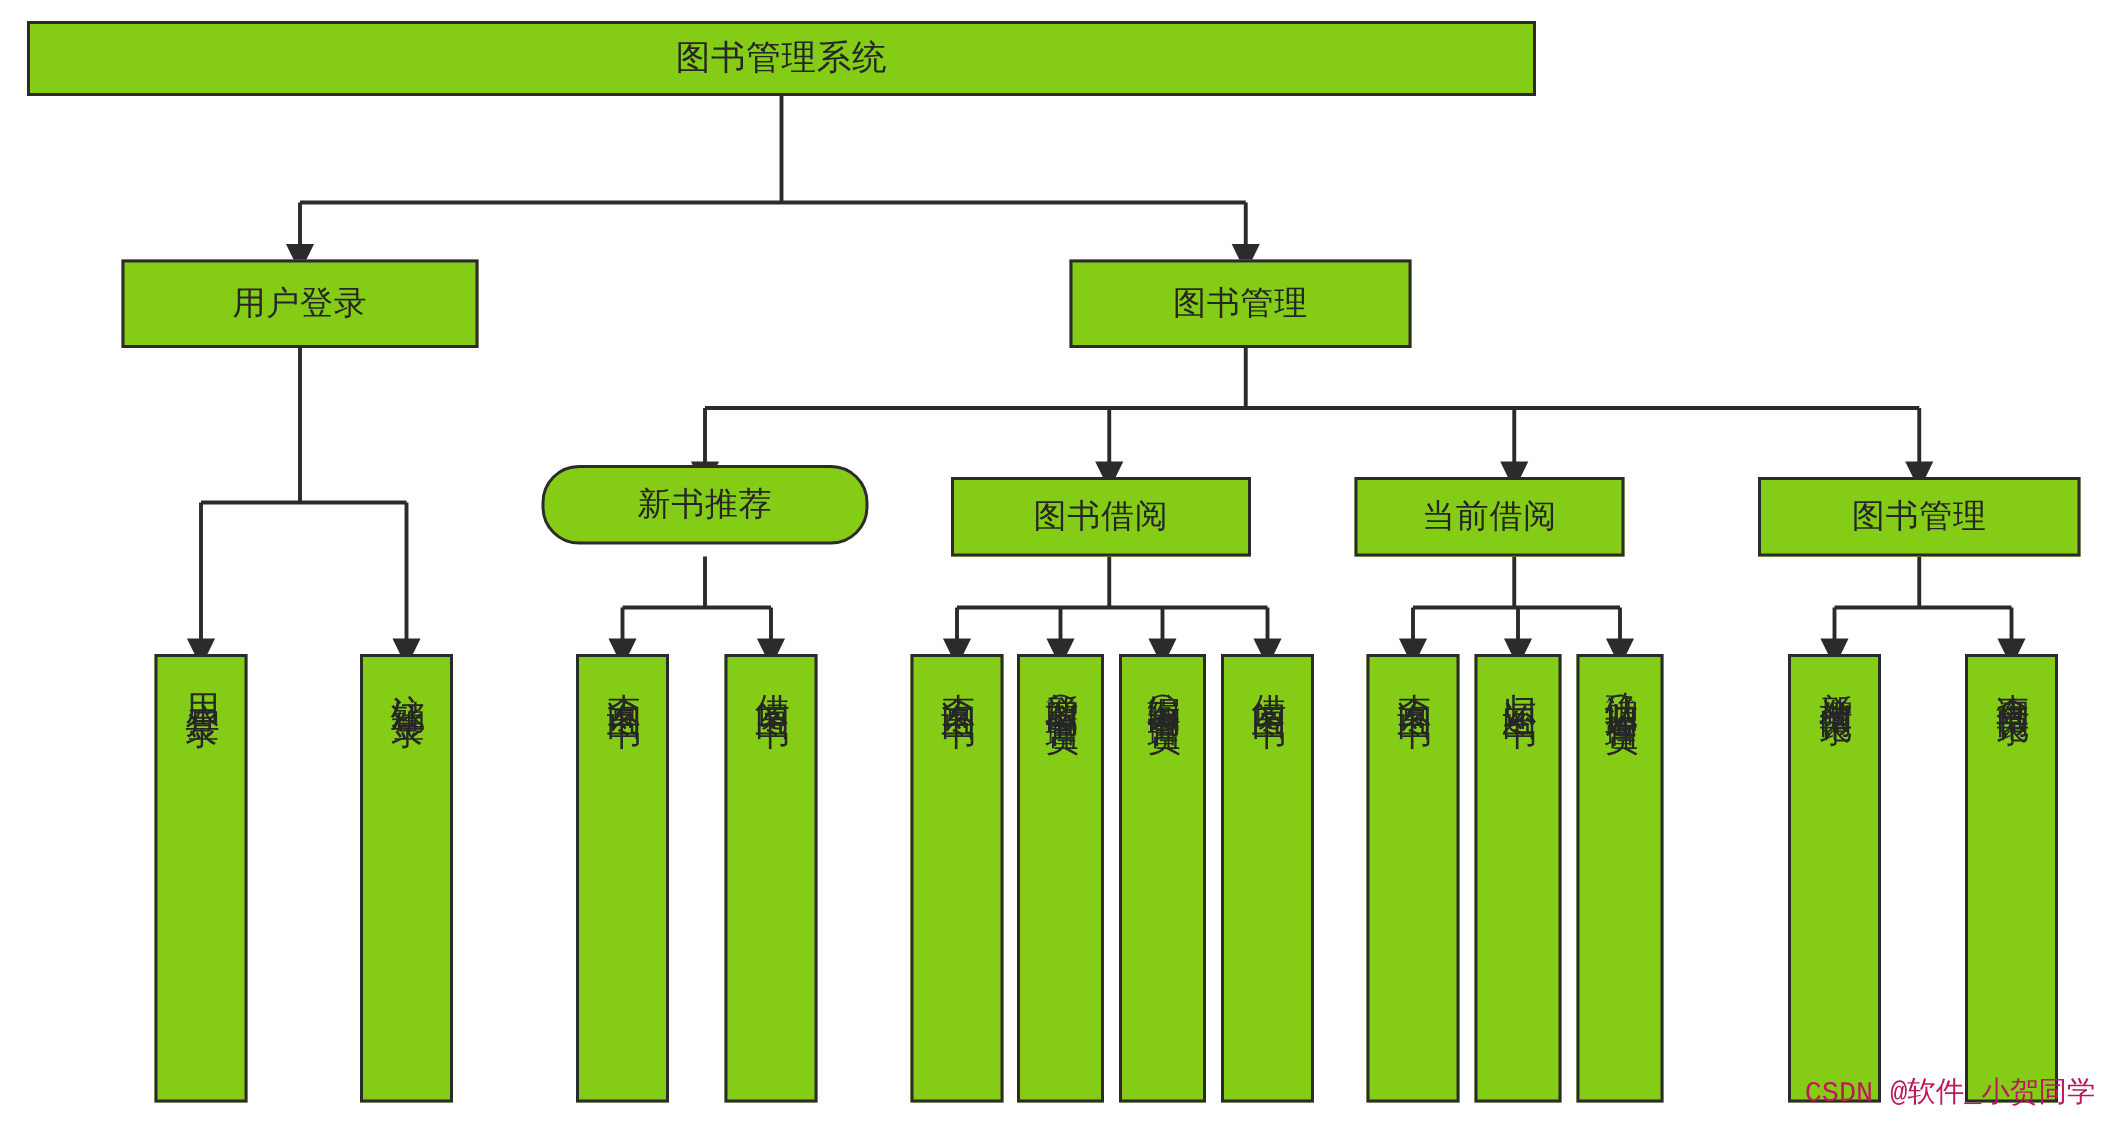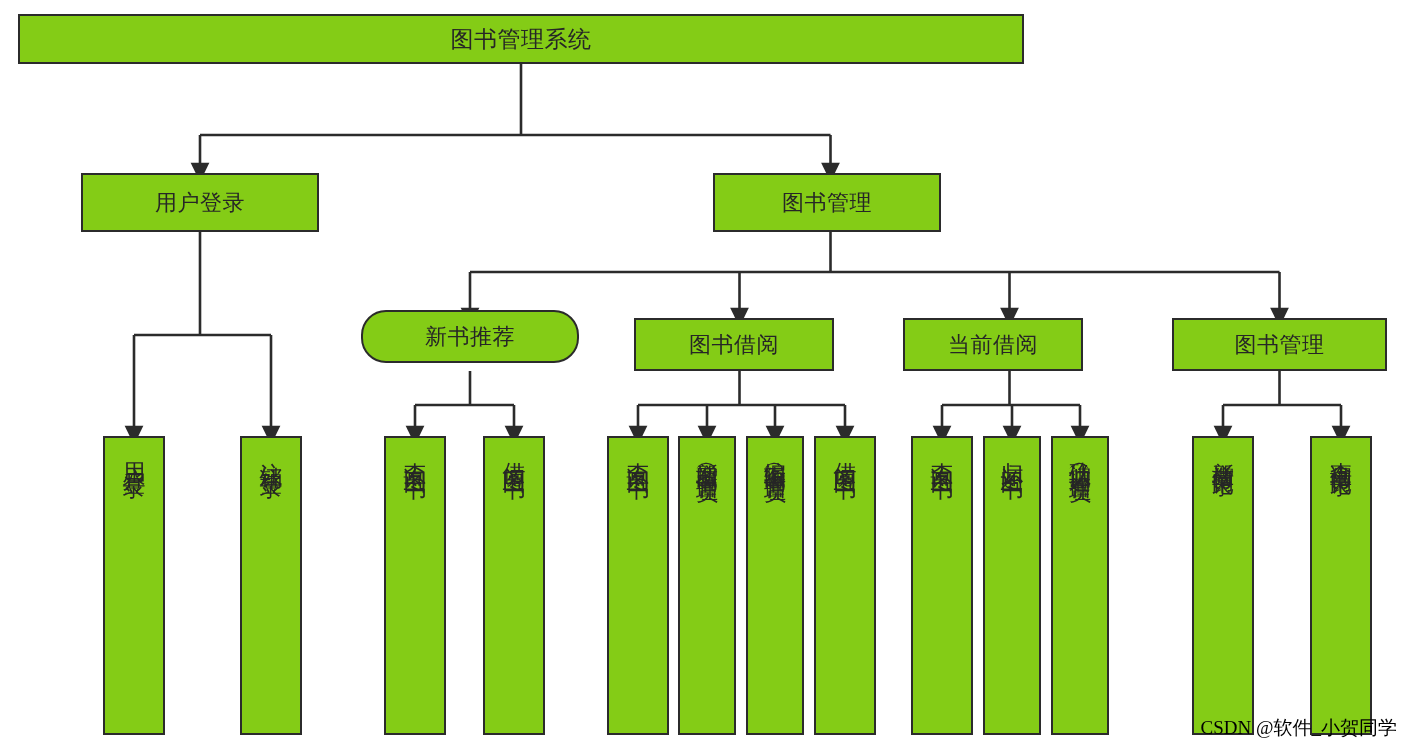"CSDN @软件_小贺同学" .watermark { color: #000000 -> #be185d; font-family: Liberation Serif, serif -> Liberation Mono, monospace }
